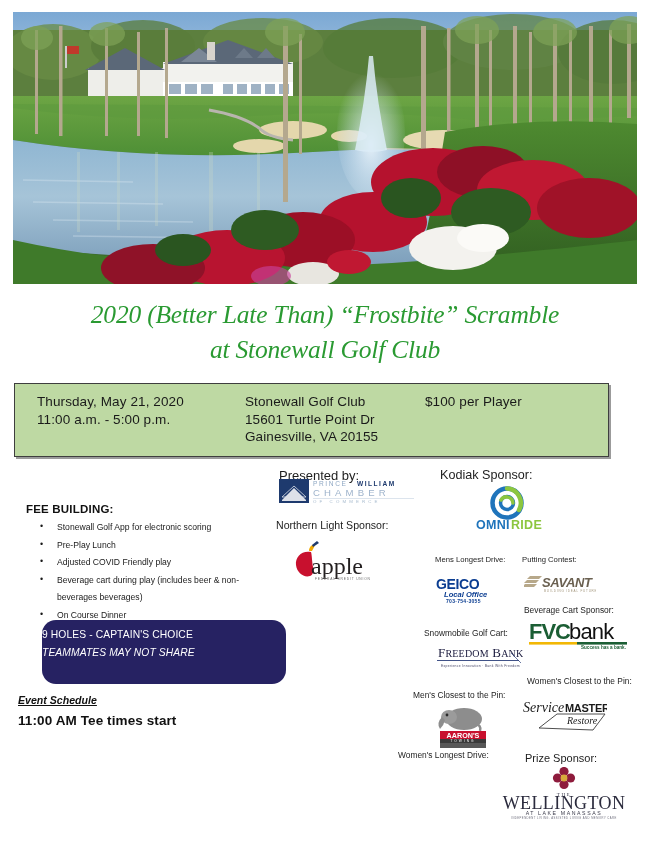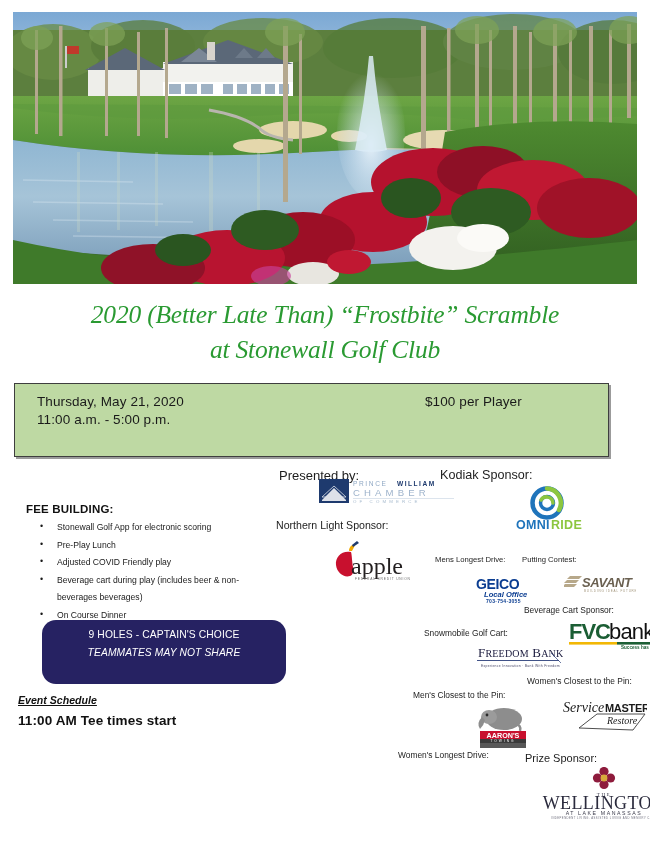"Stonewall Golf Club" div.info-col { html: none -> <div> <div>Stonewall Golf Club</div> <div>15601 Turtle Point Dr</div> <div>Gainesville, VA 20155</div> </div> }
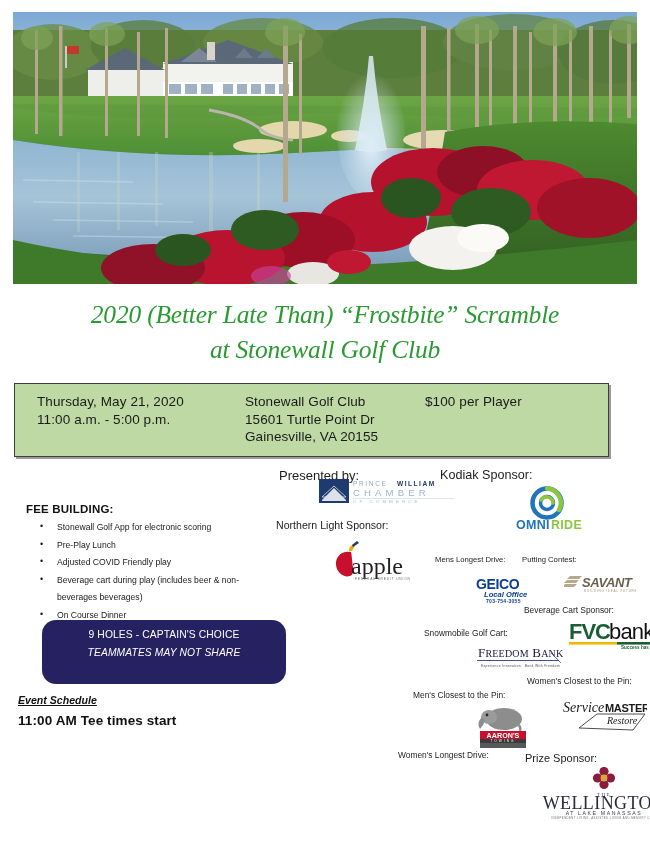"CHAMBER" .logo { margin-left: 40px -> none }
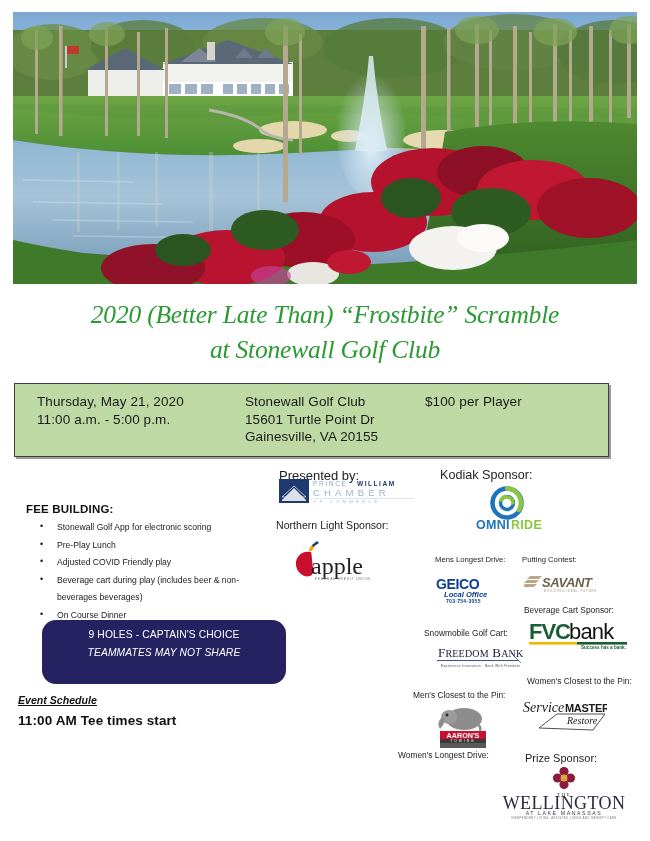"9 HOLES - CAPTAIN'S CHOICE" .rule-box { text-align: center -> left }
